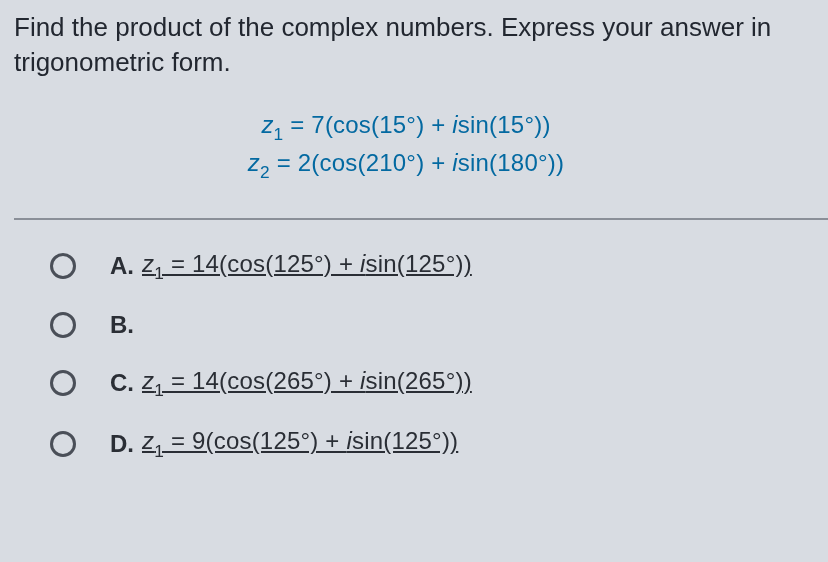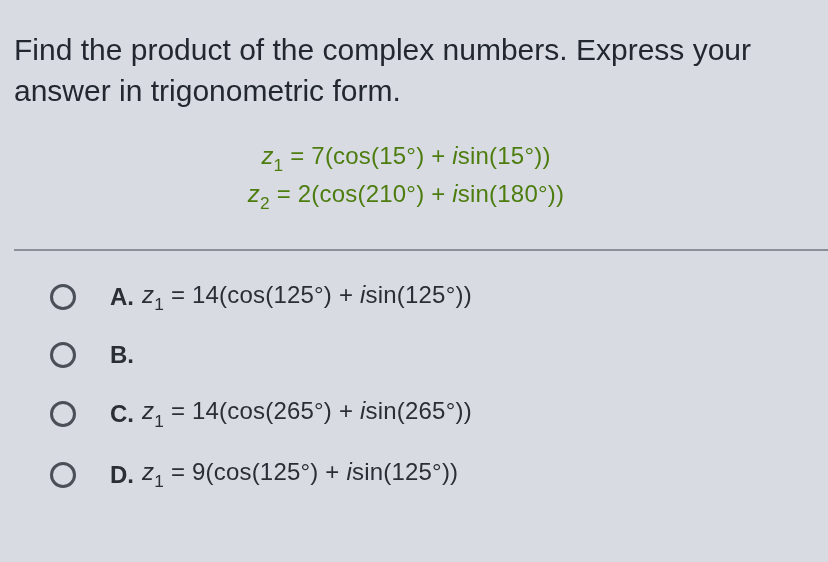"Find the product of the" .instruction { font-size: 30px -> 26px; margin-top: 20px -> none }
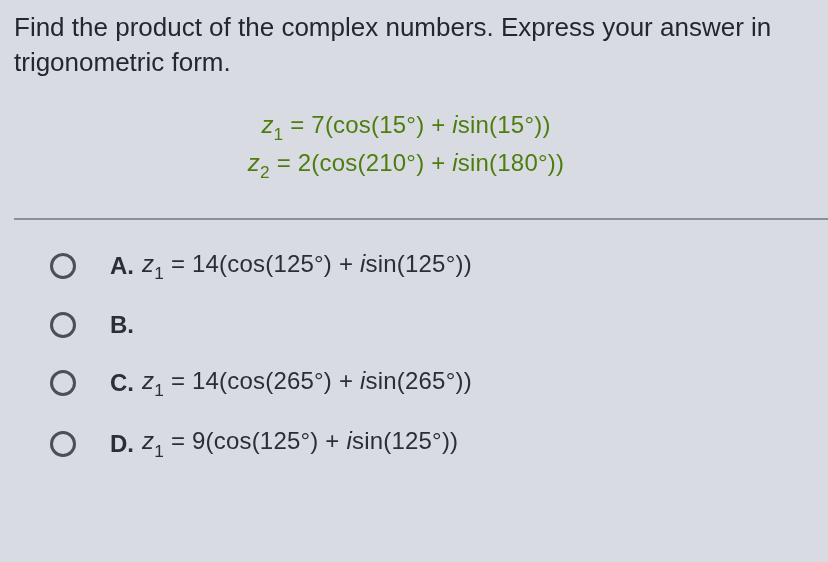"z1 = 7(cos(15°) + isin(15°))" .eq-line { color: #4d7c0f -> #0369a1 }
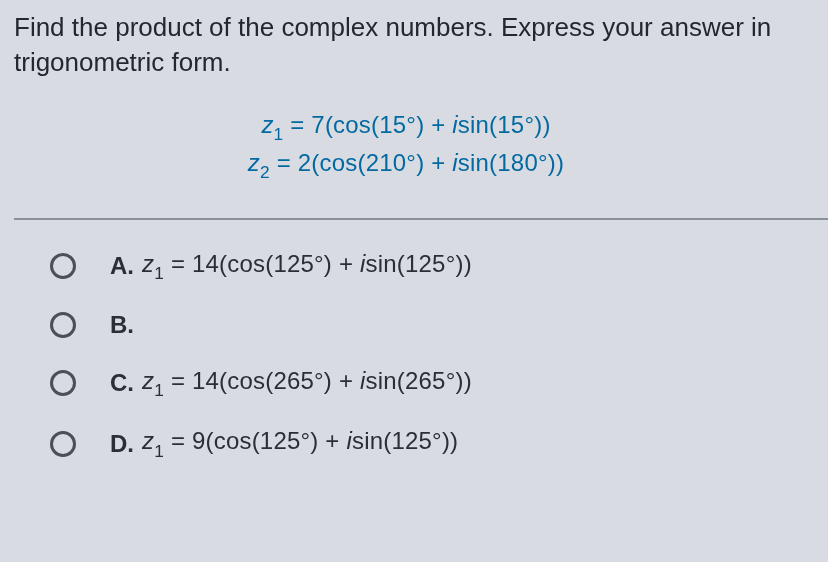"z1 = 14(cos(125°) + isin(125°))" .choice-text { text-decoration: none -> underline }
